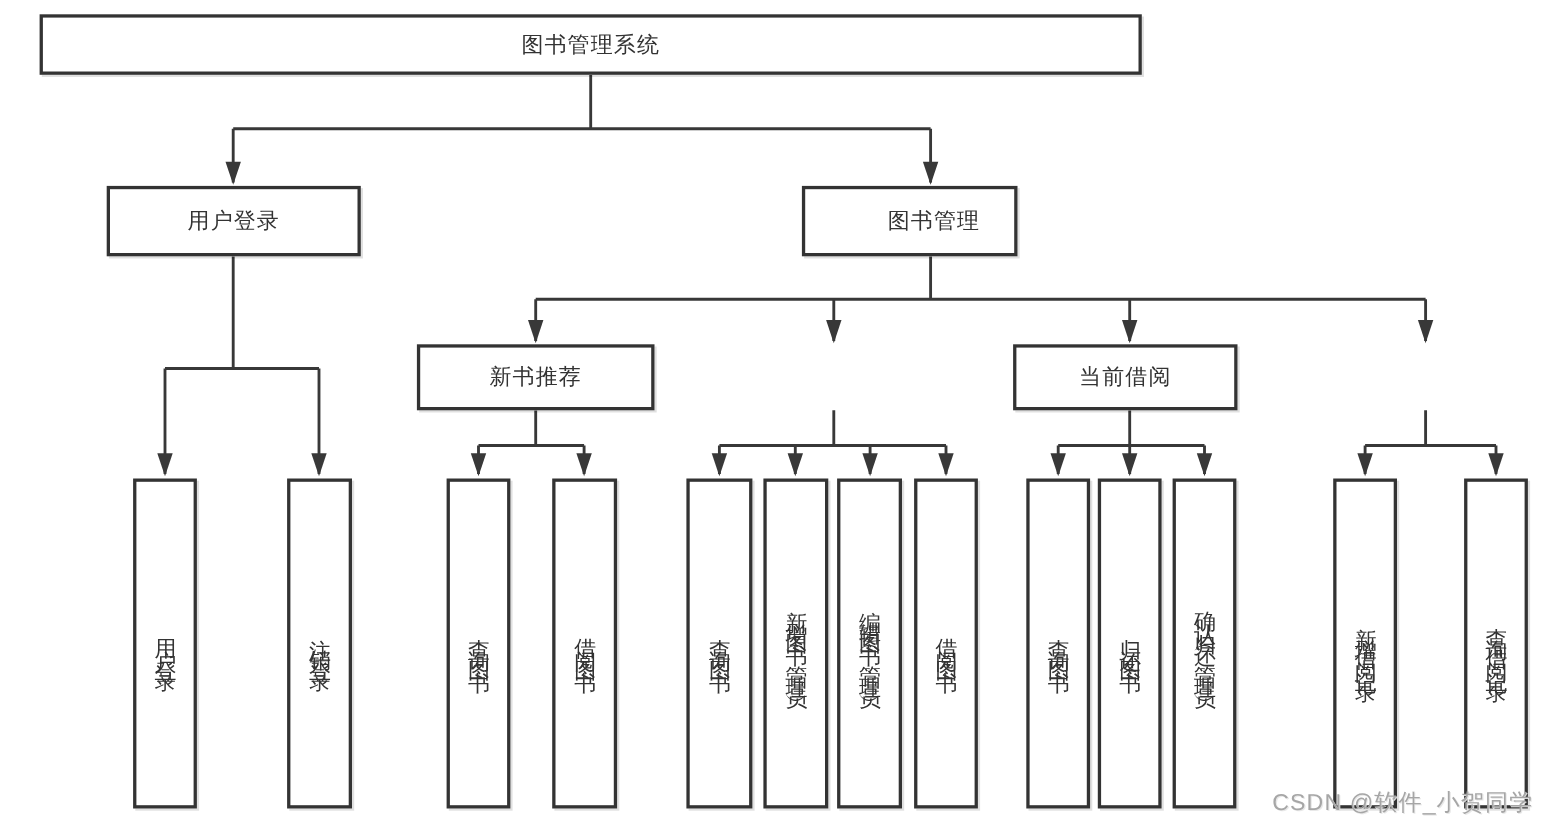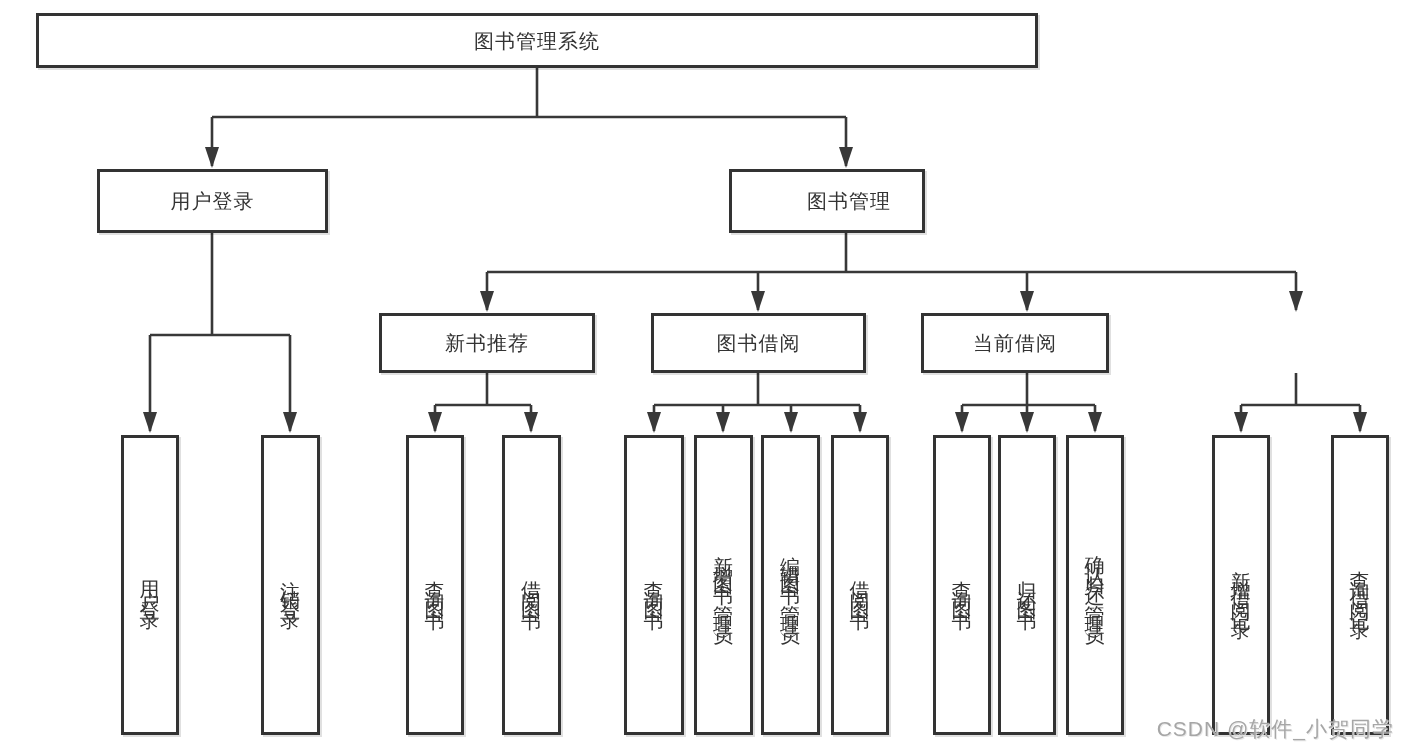"图书借阅" div.box { html: <div>图书借阅</div> -> none }
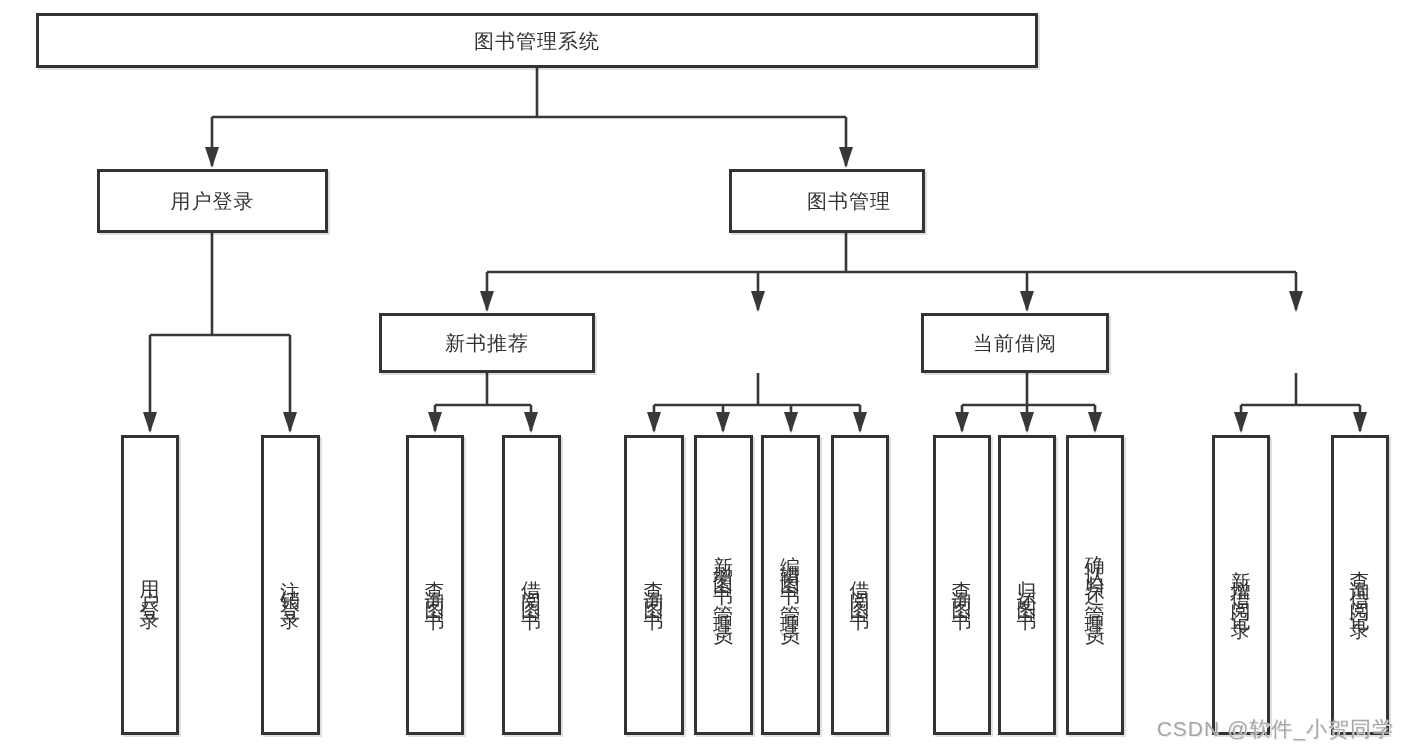"当前借阅" #n-cb { width: 188px -> 204px }
